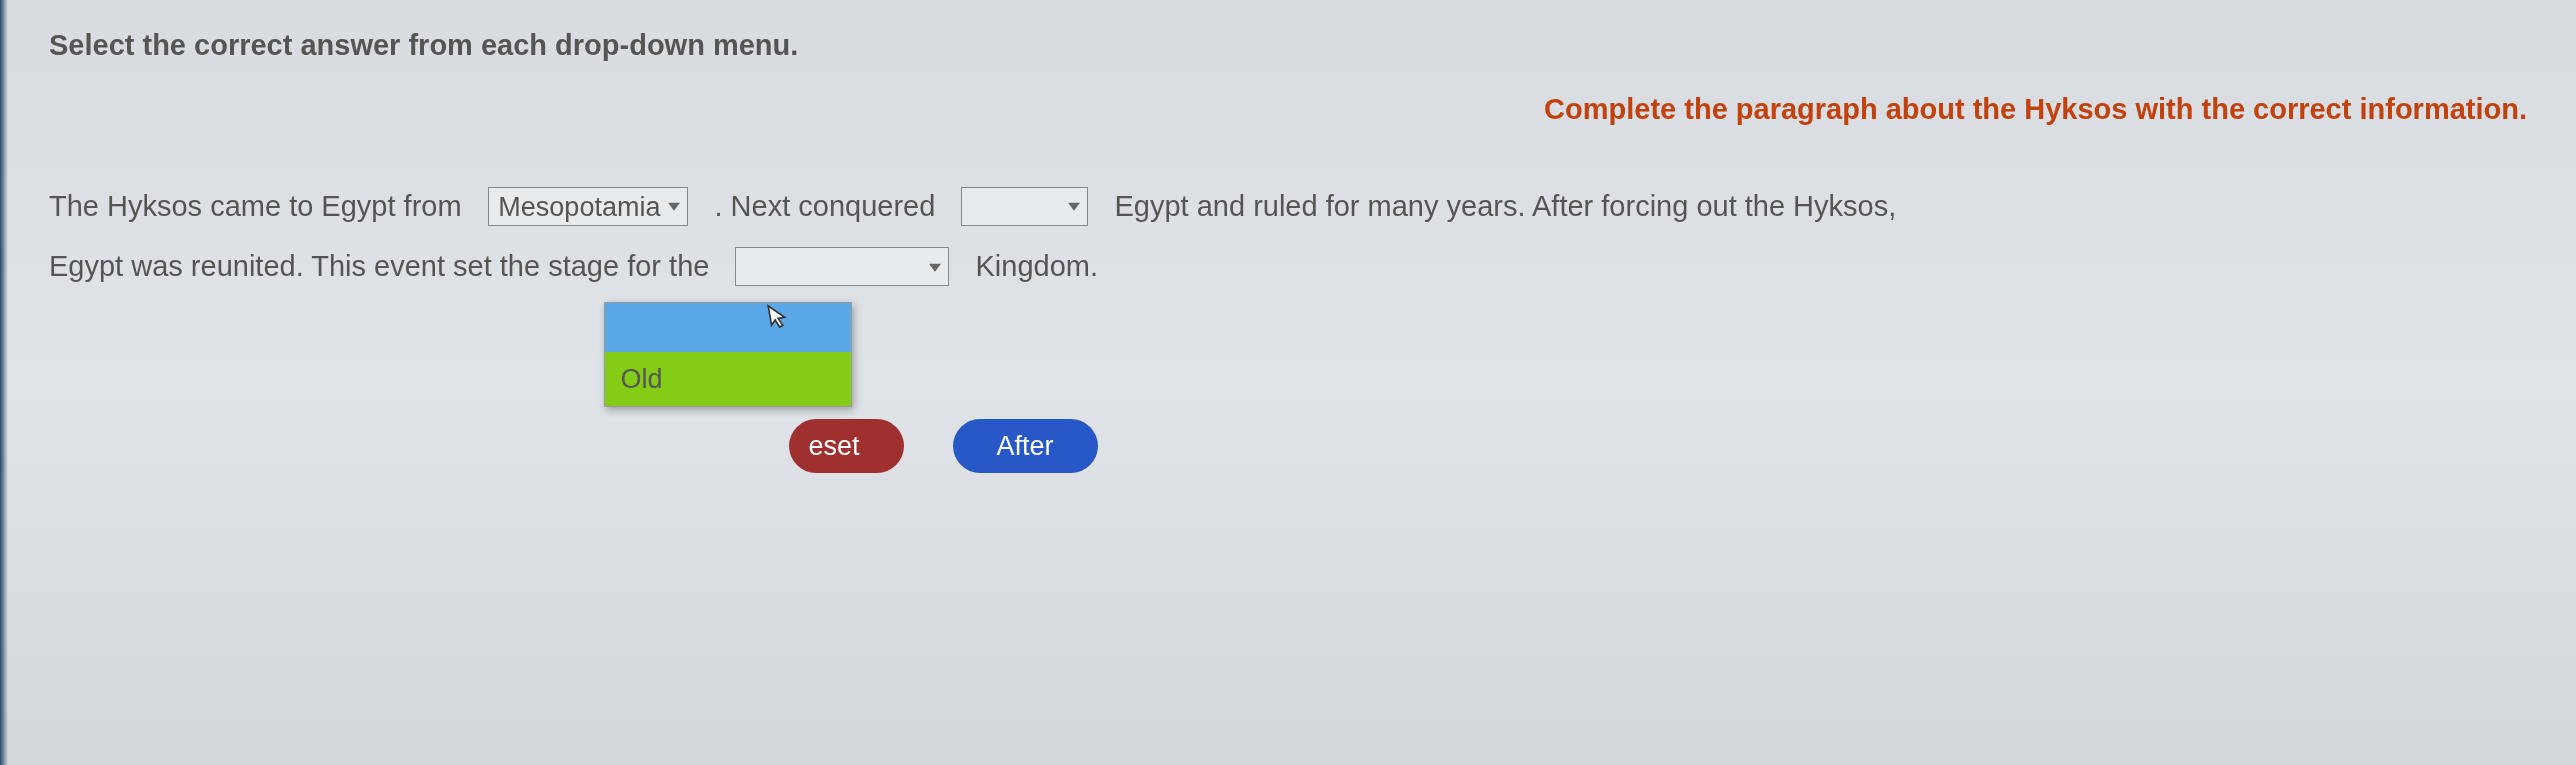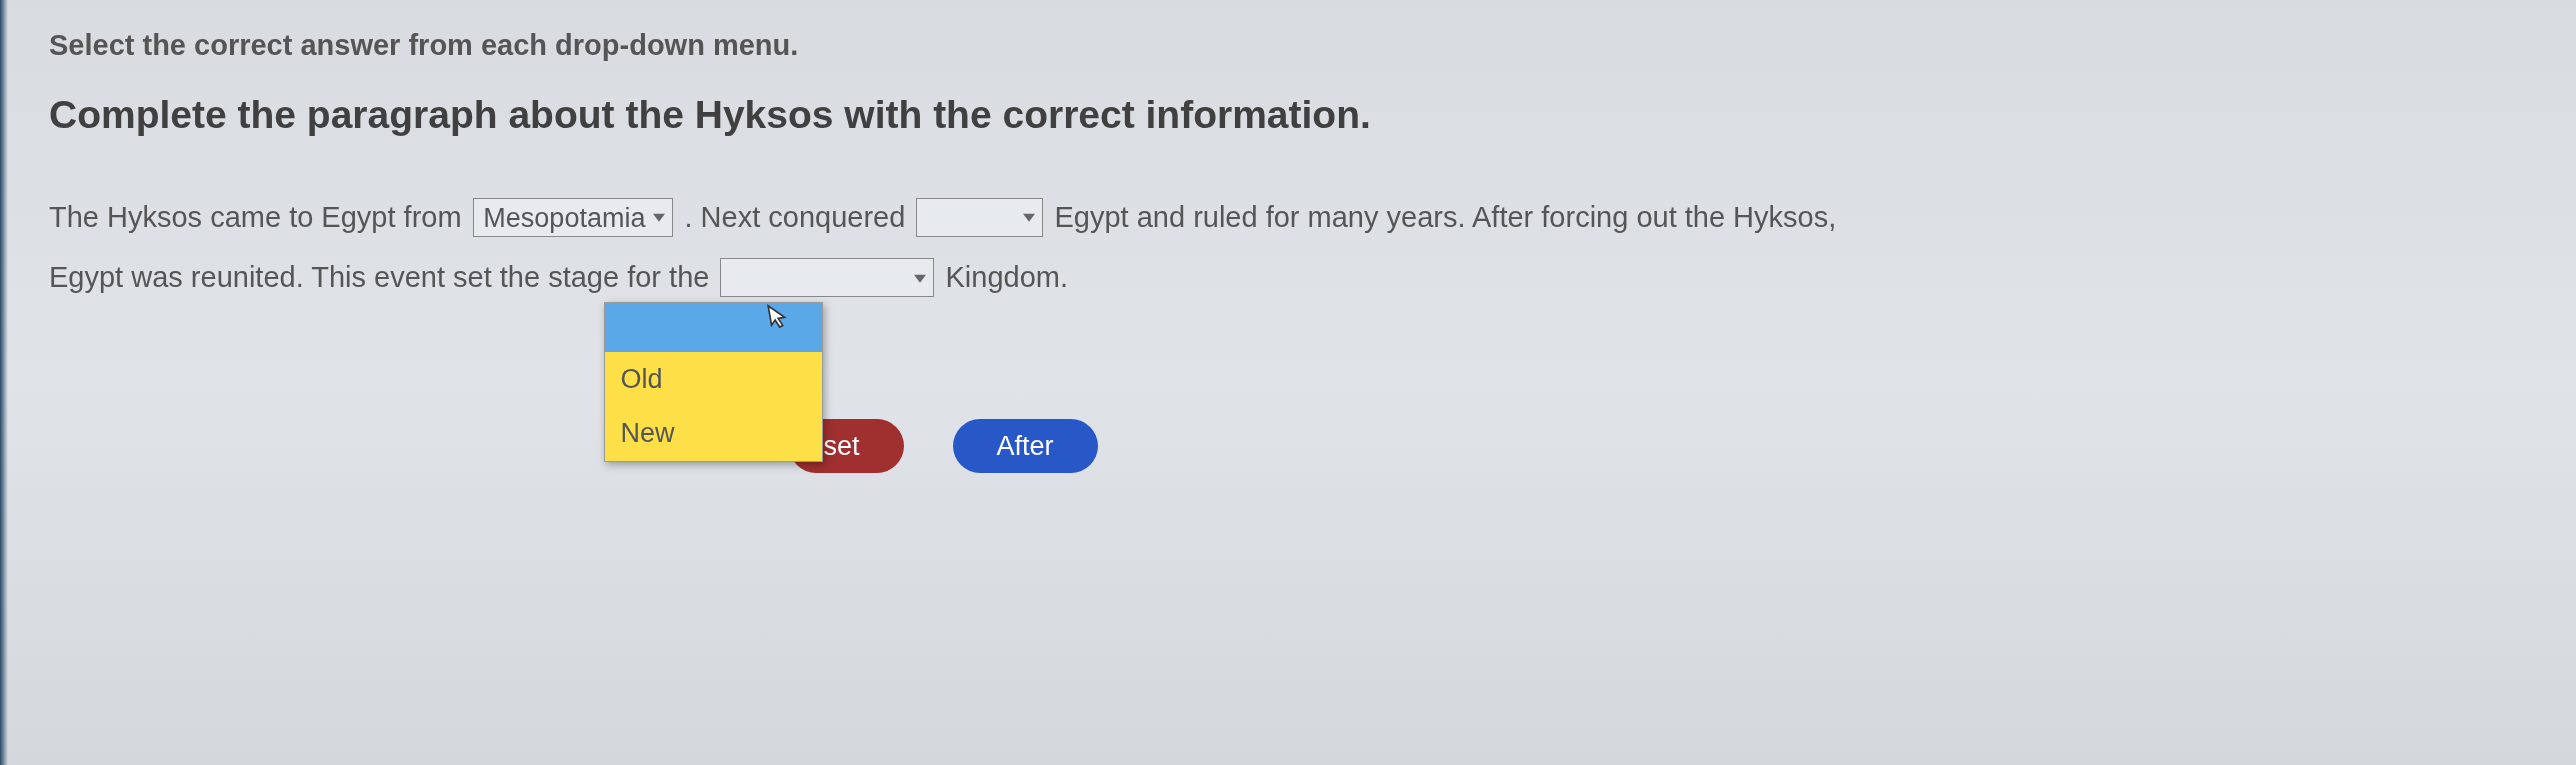"Complete the paragraph about the" .subtitle { color: #404040 -> #c2410c; font-size: 39px -> 29px; text-align: none -> right }
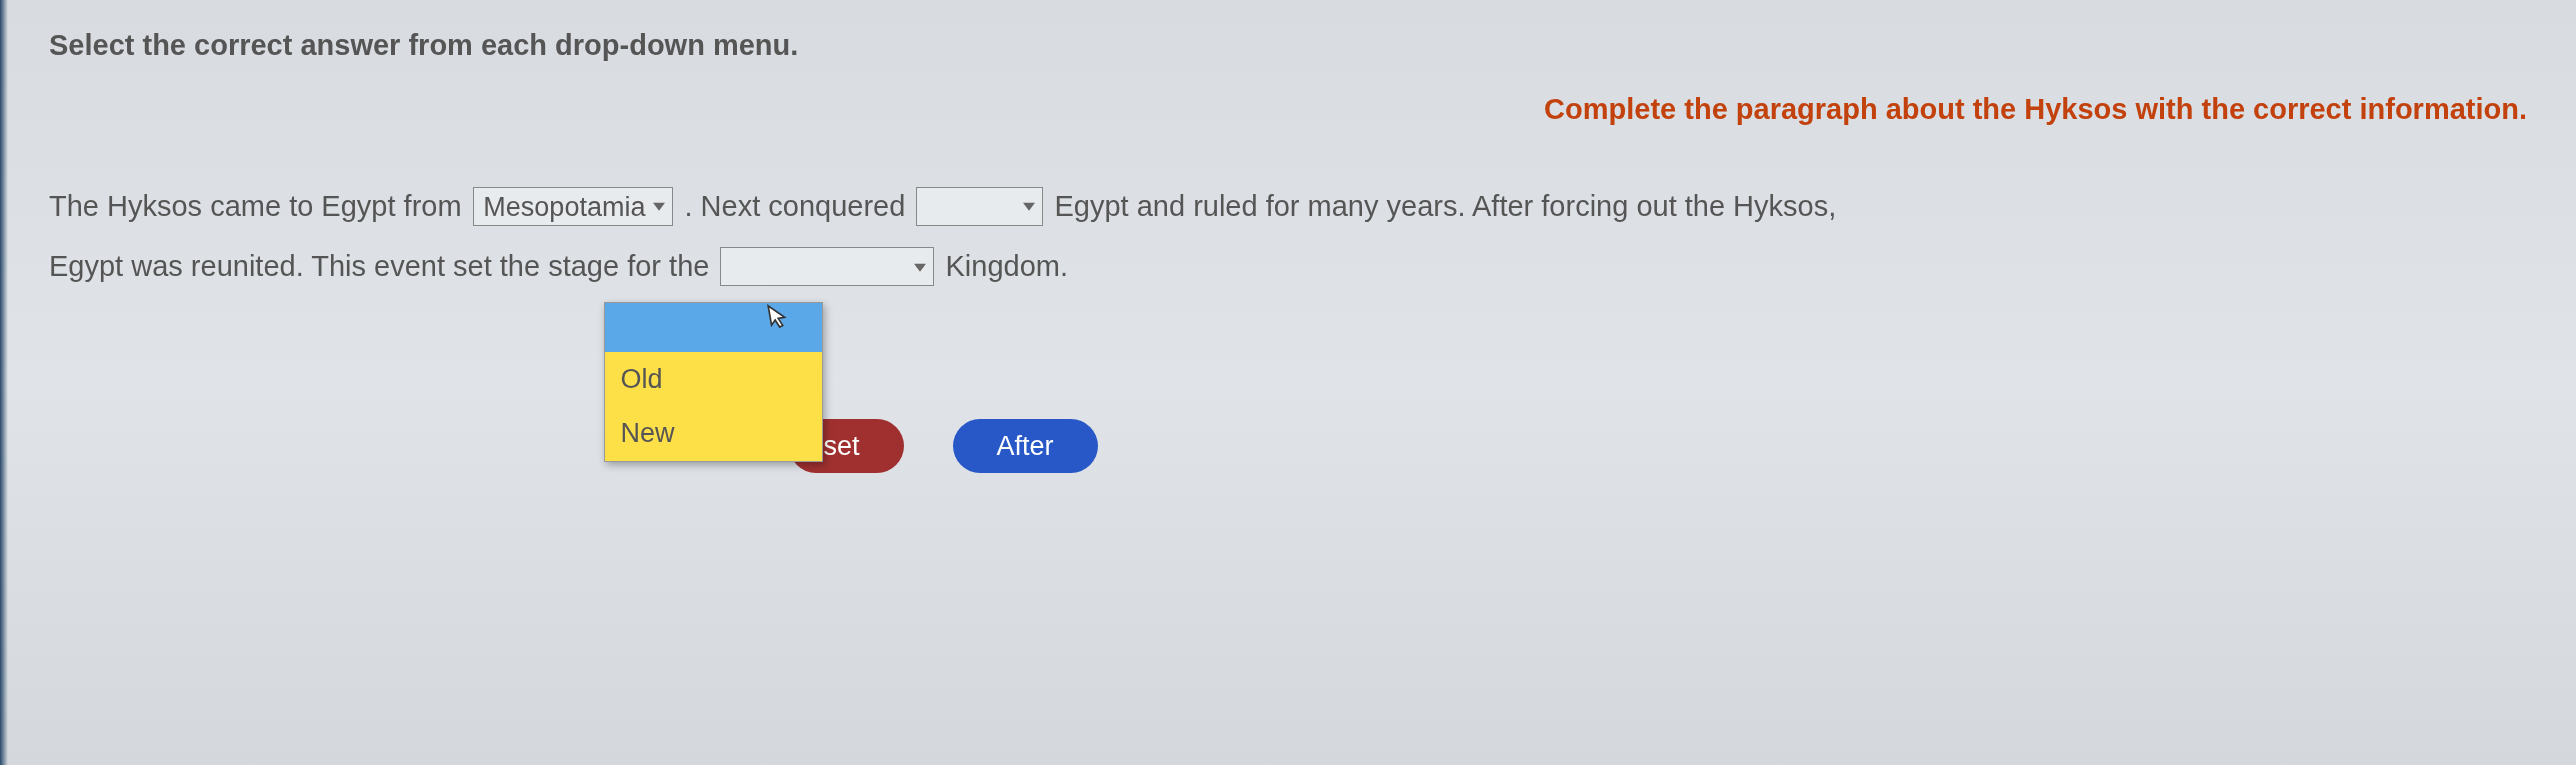"Mesopotamia" .dropdown { margin: 0 3px -> 0 18px }
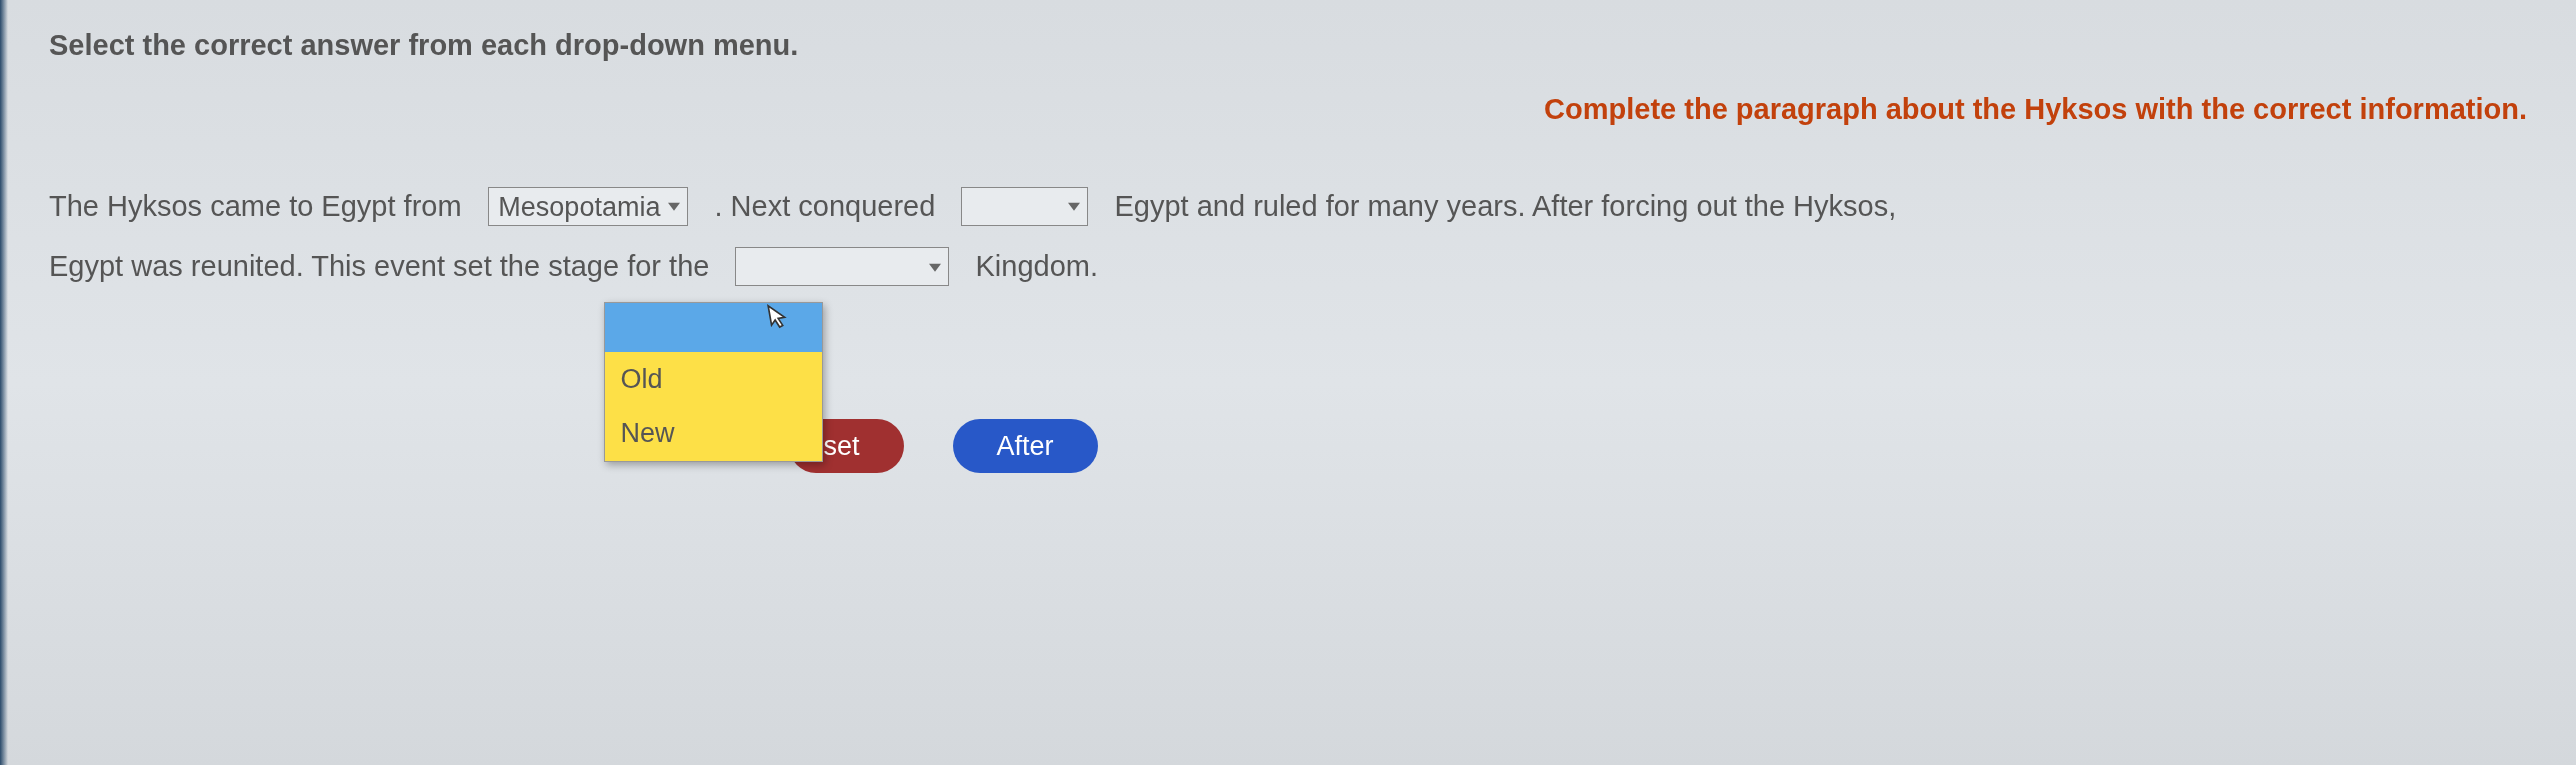"Old" .dropdown-menu { background: #fde047 -> #84cc16; width: 219px -> 248px }
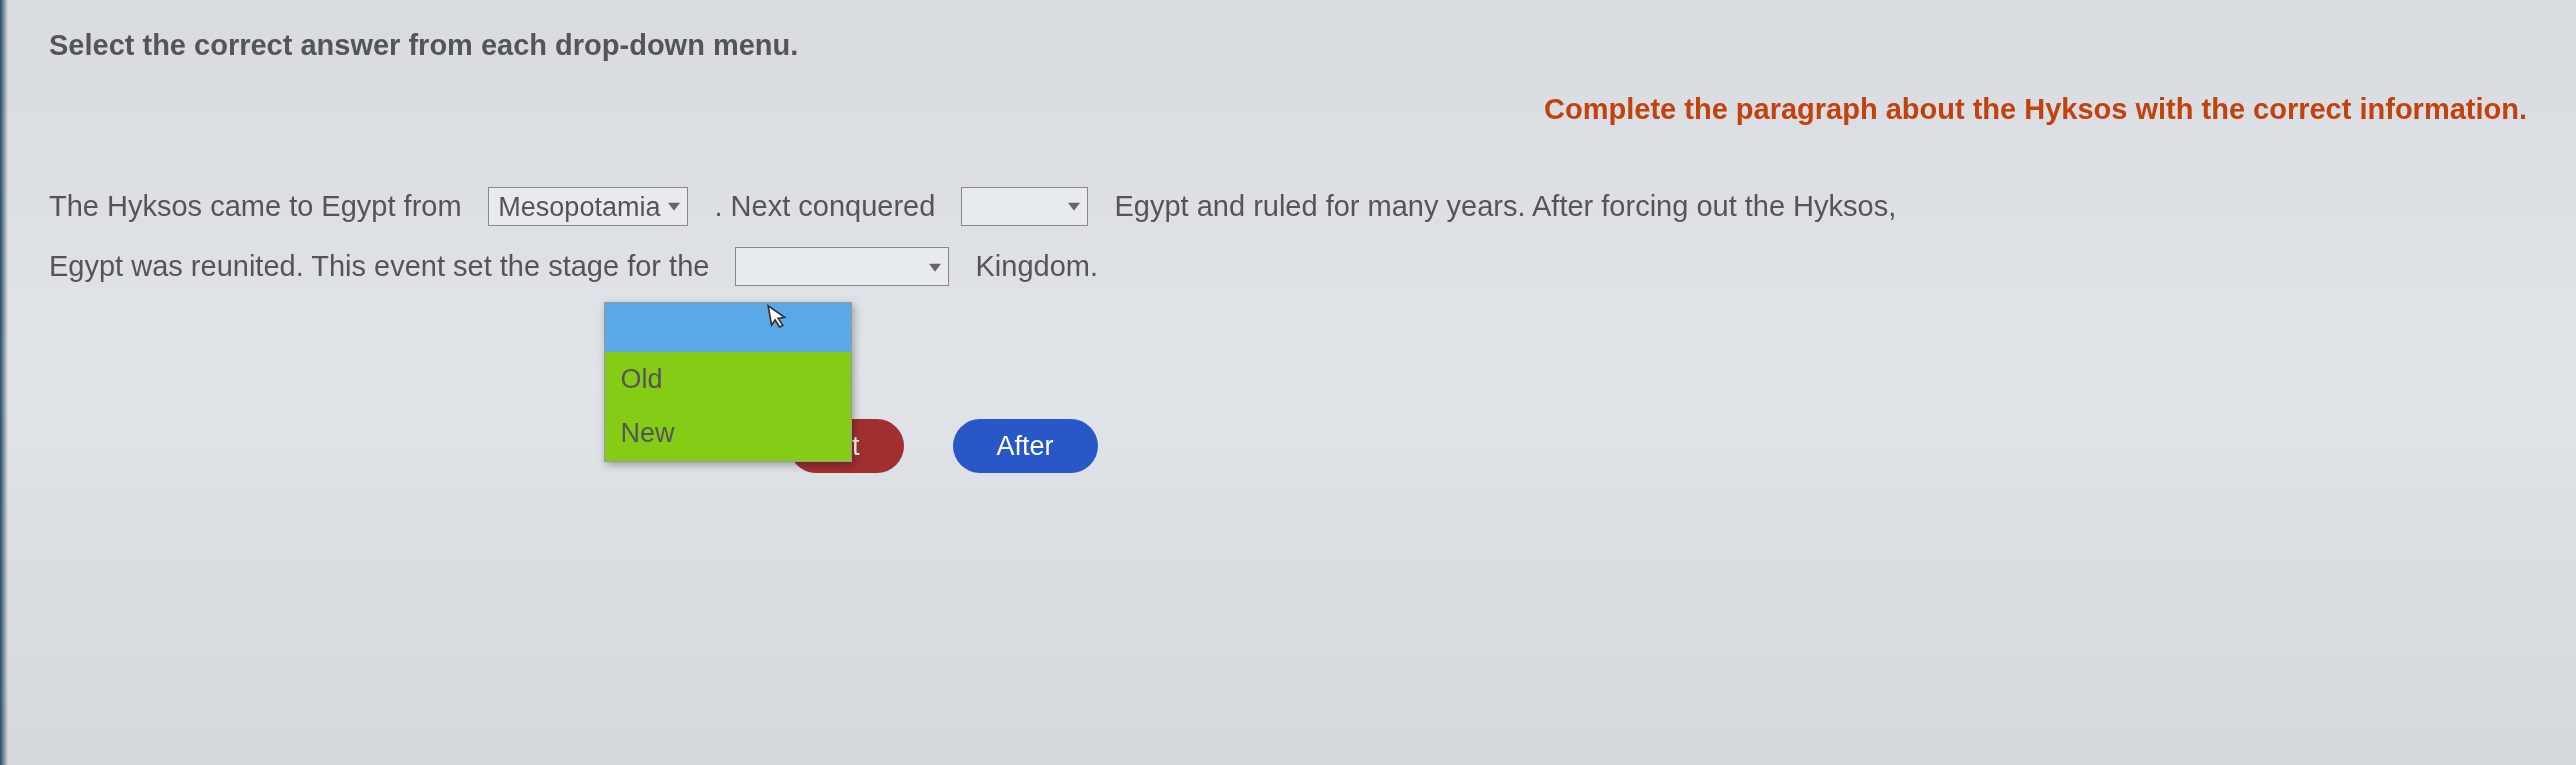"New" div.dropdown-option { html: <div>New</div> -> none }
